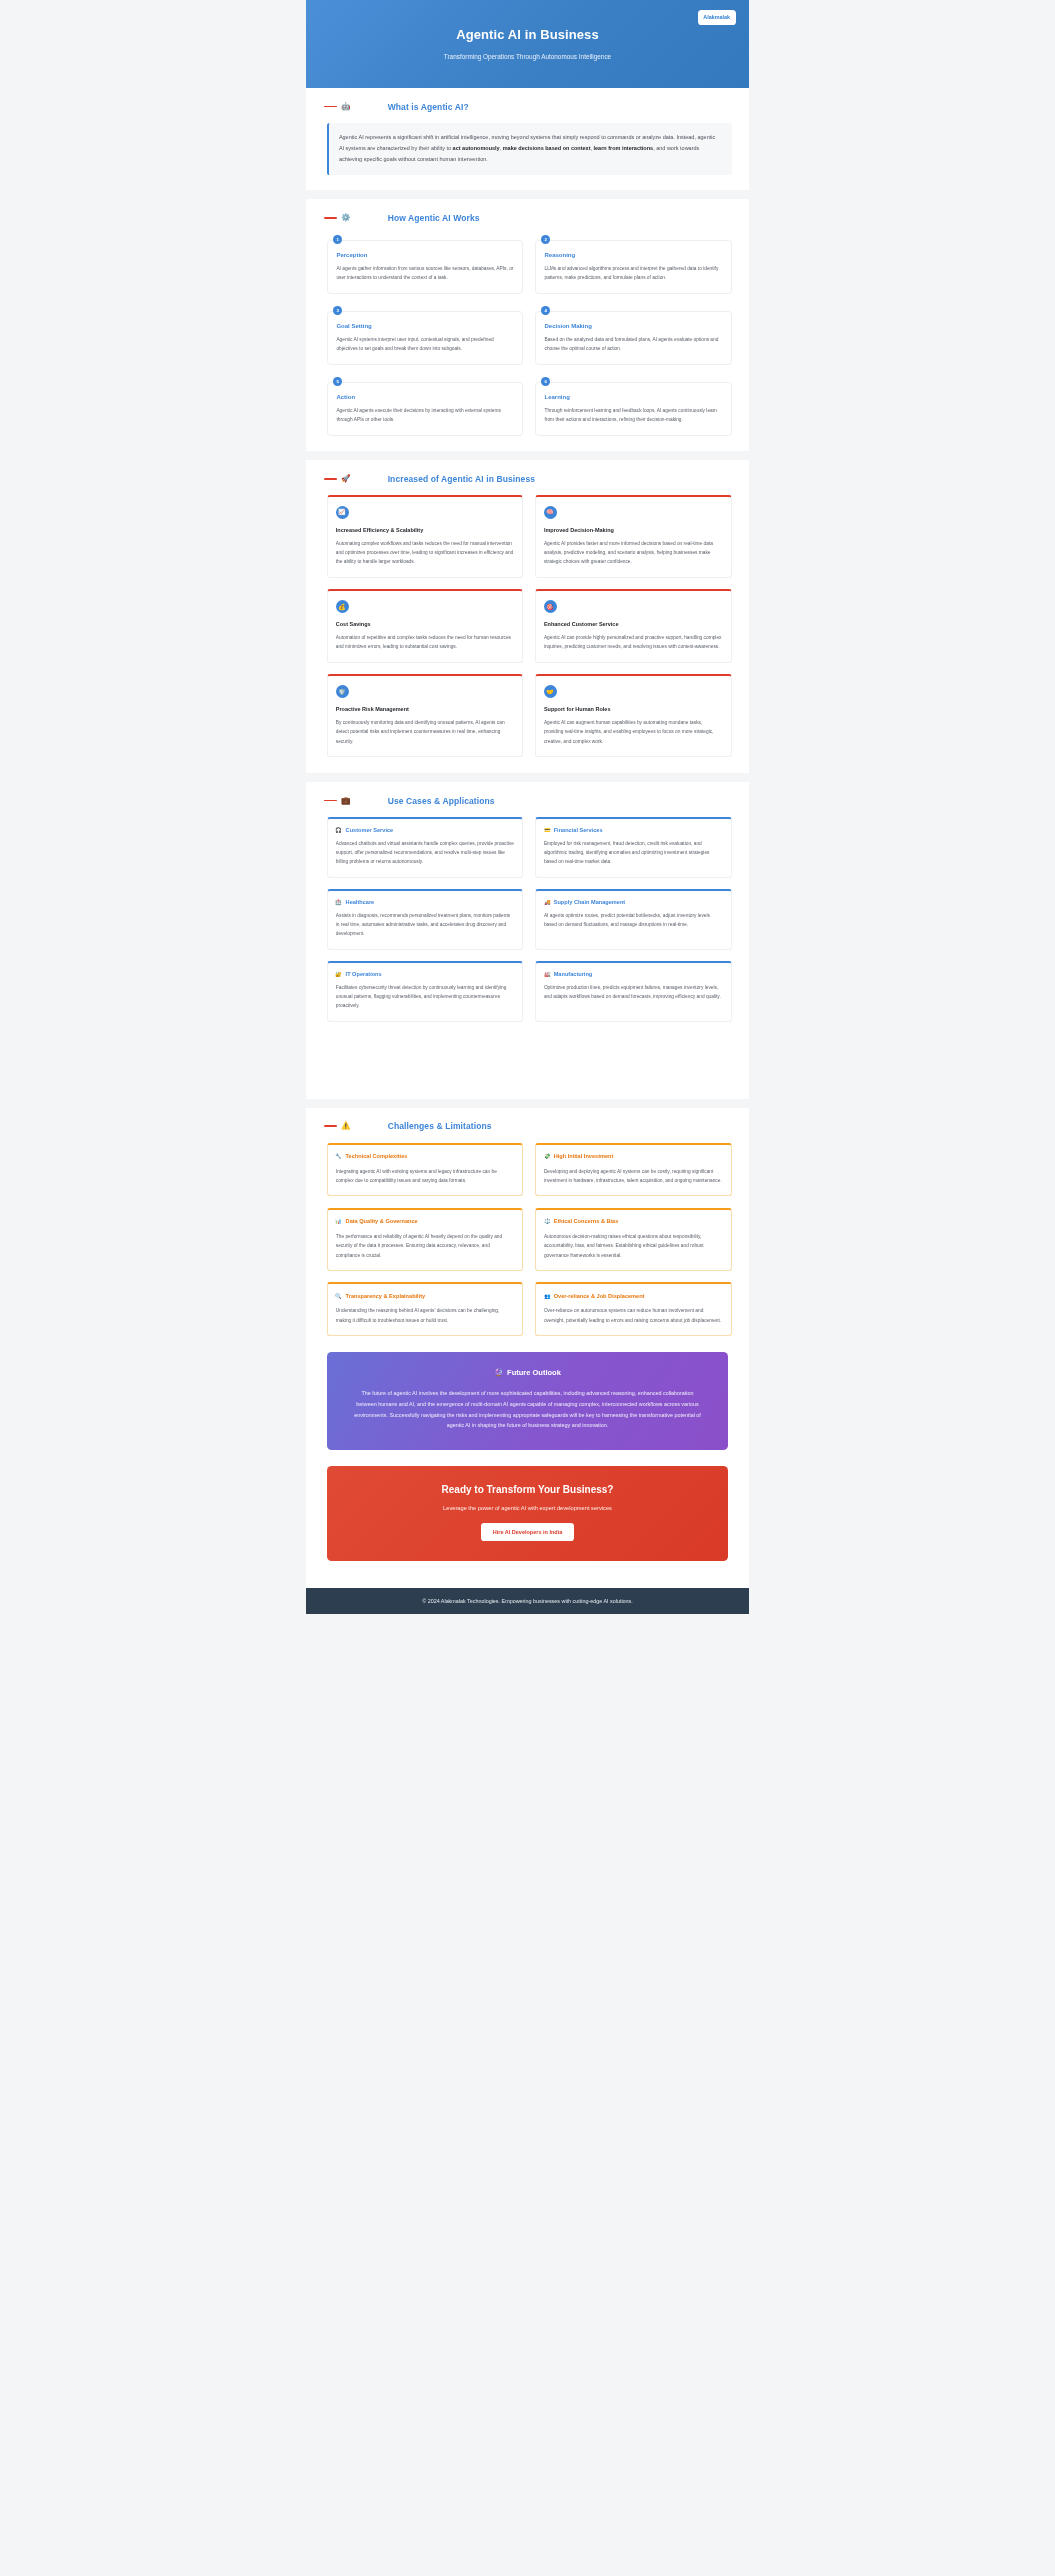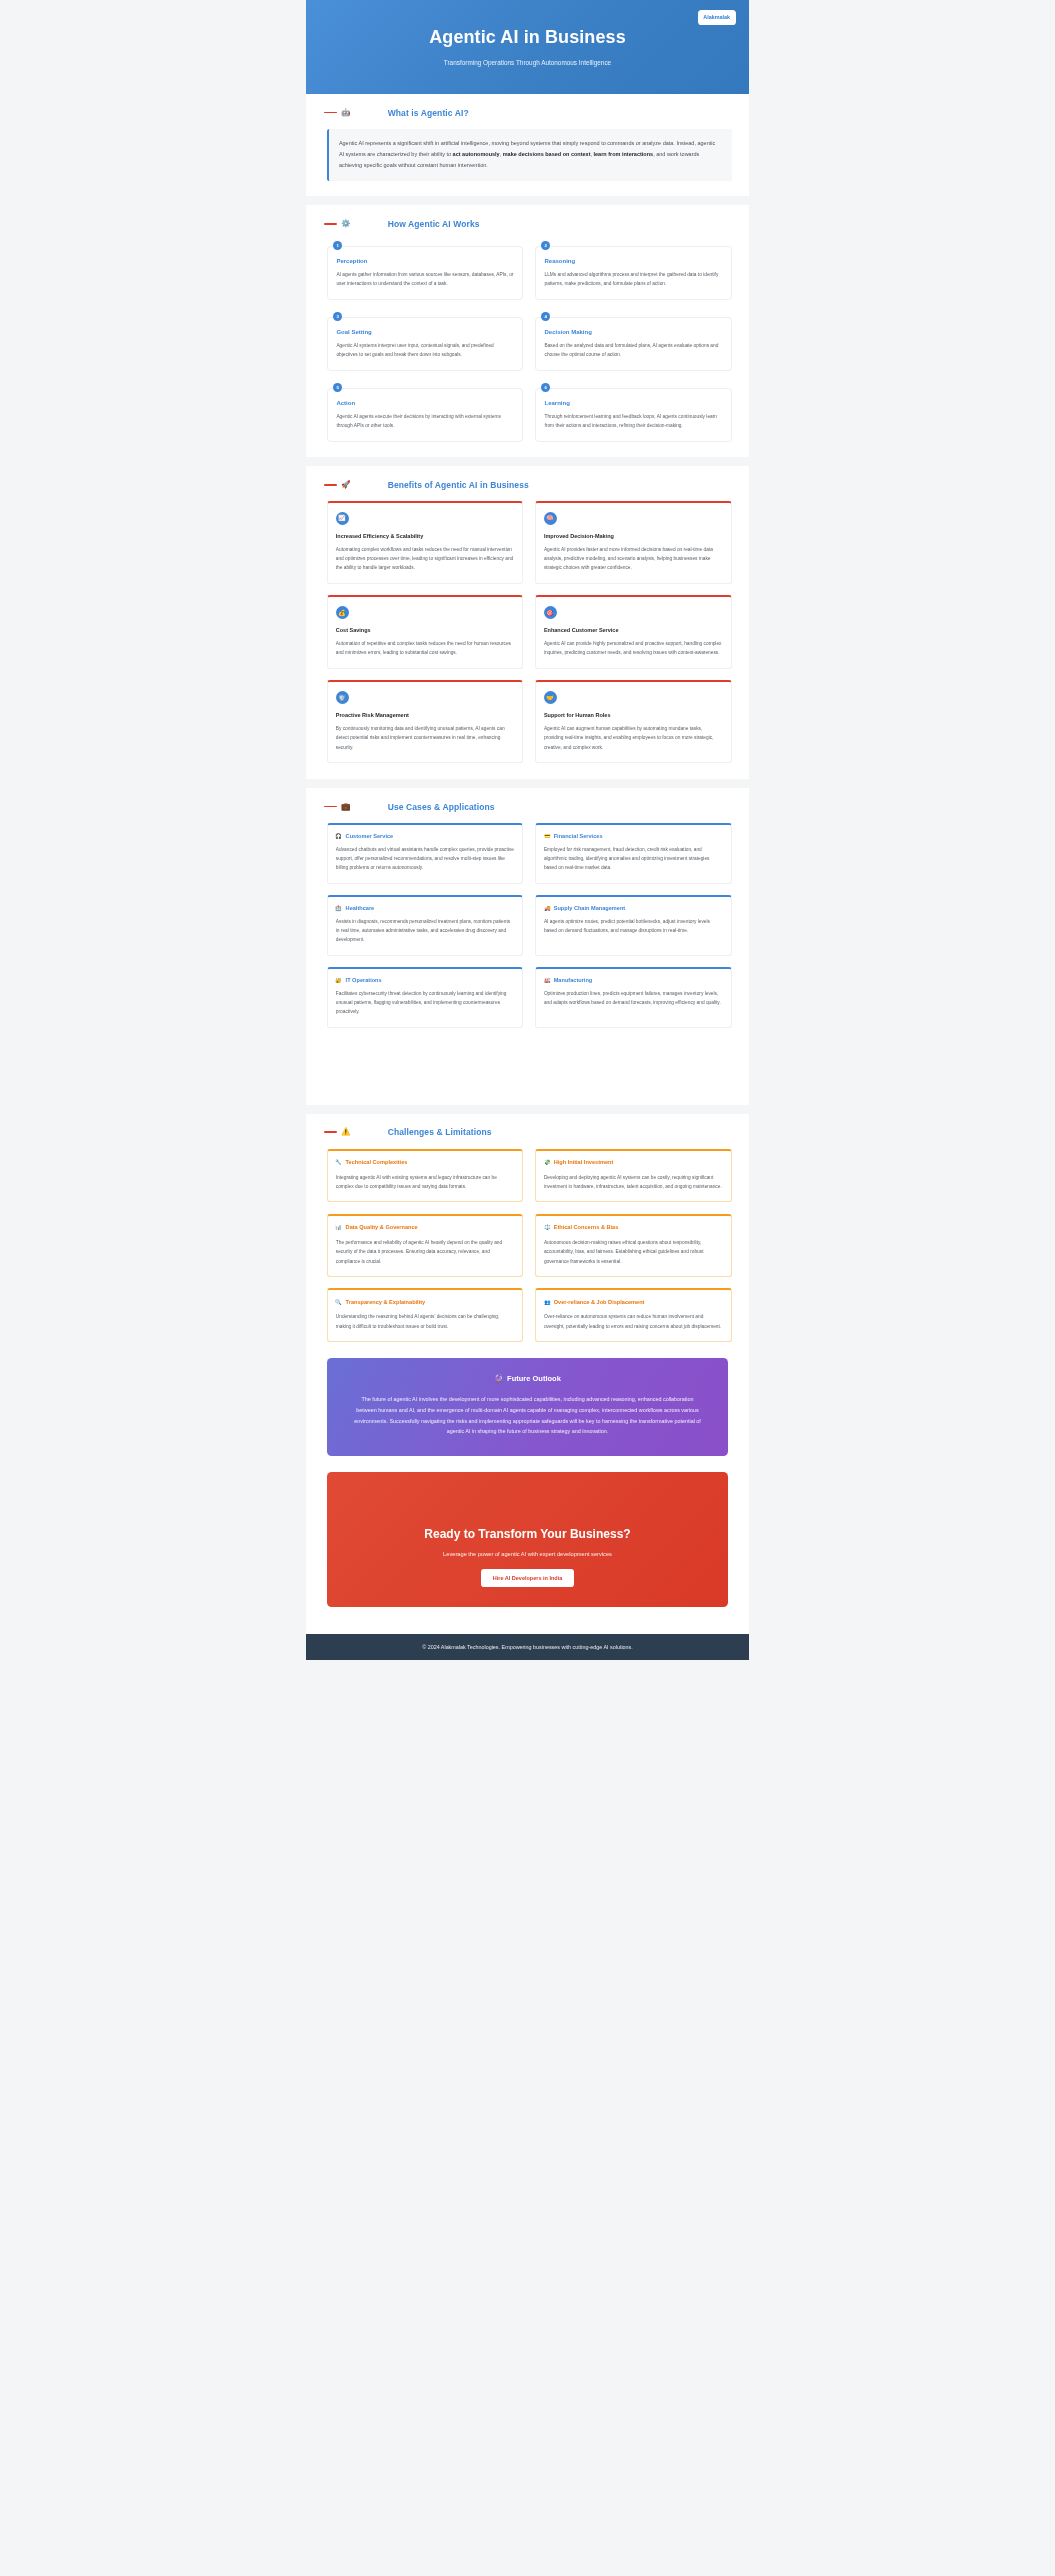"Agentic AI in Business" .hero-title { font-size: 18px -> 13px }
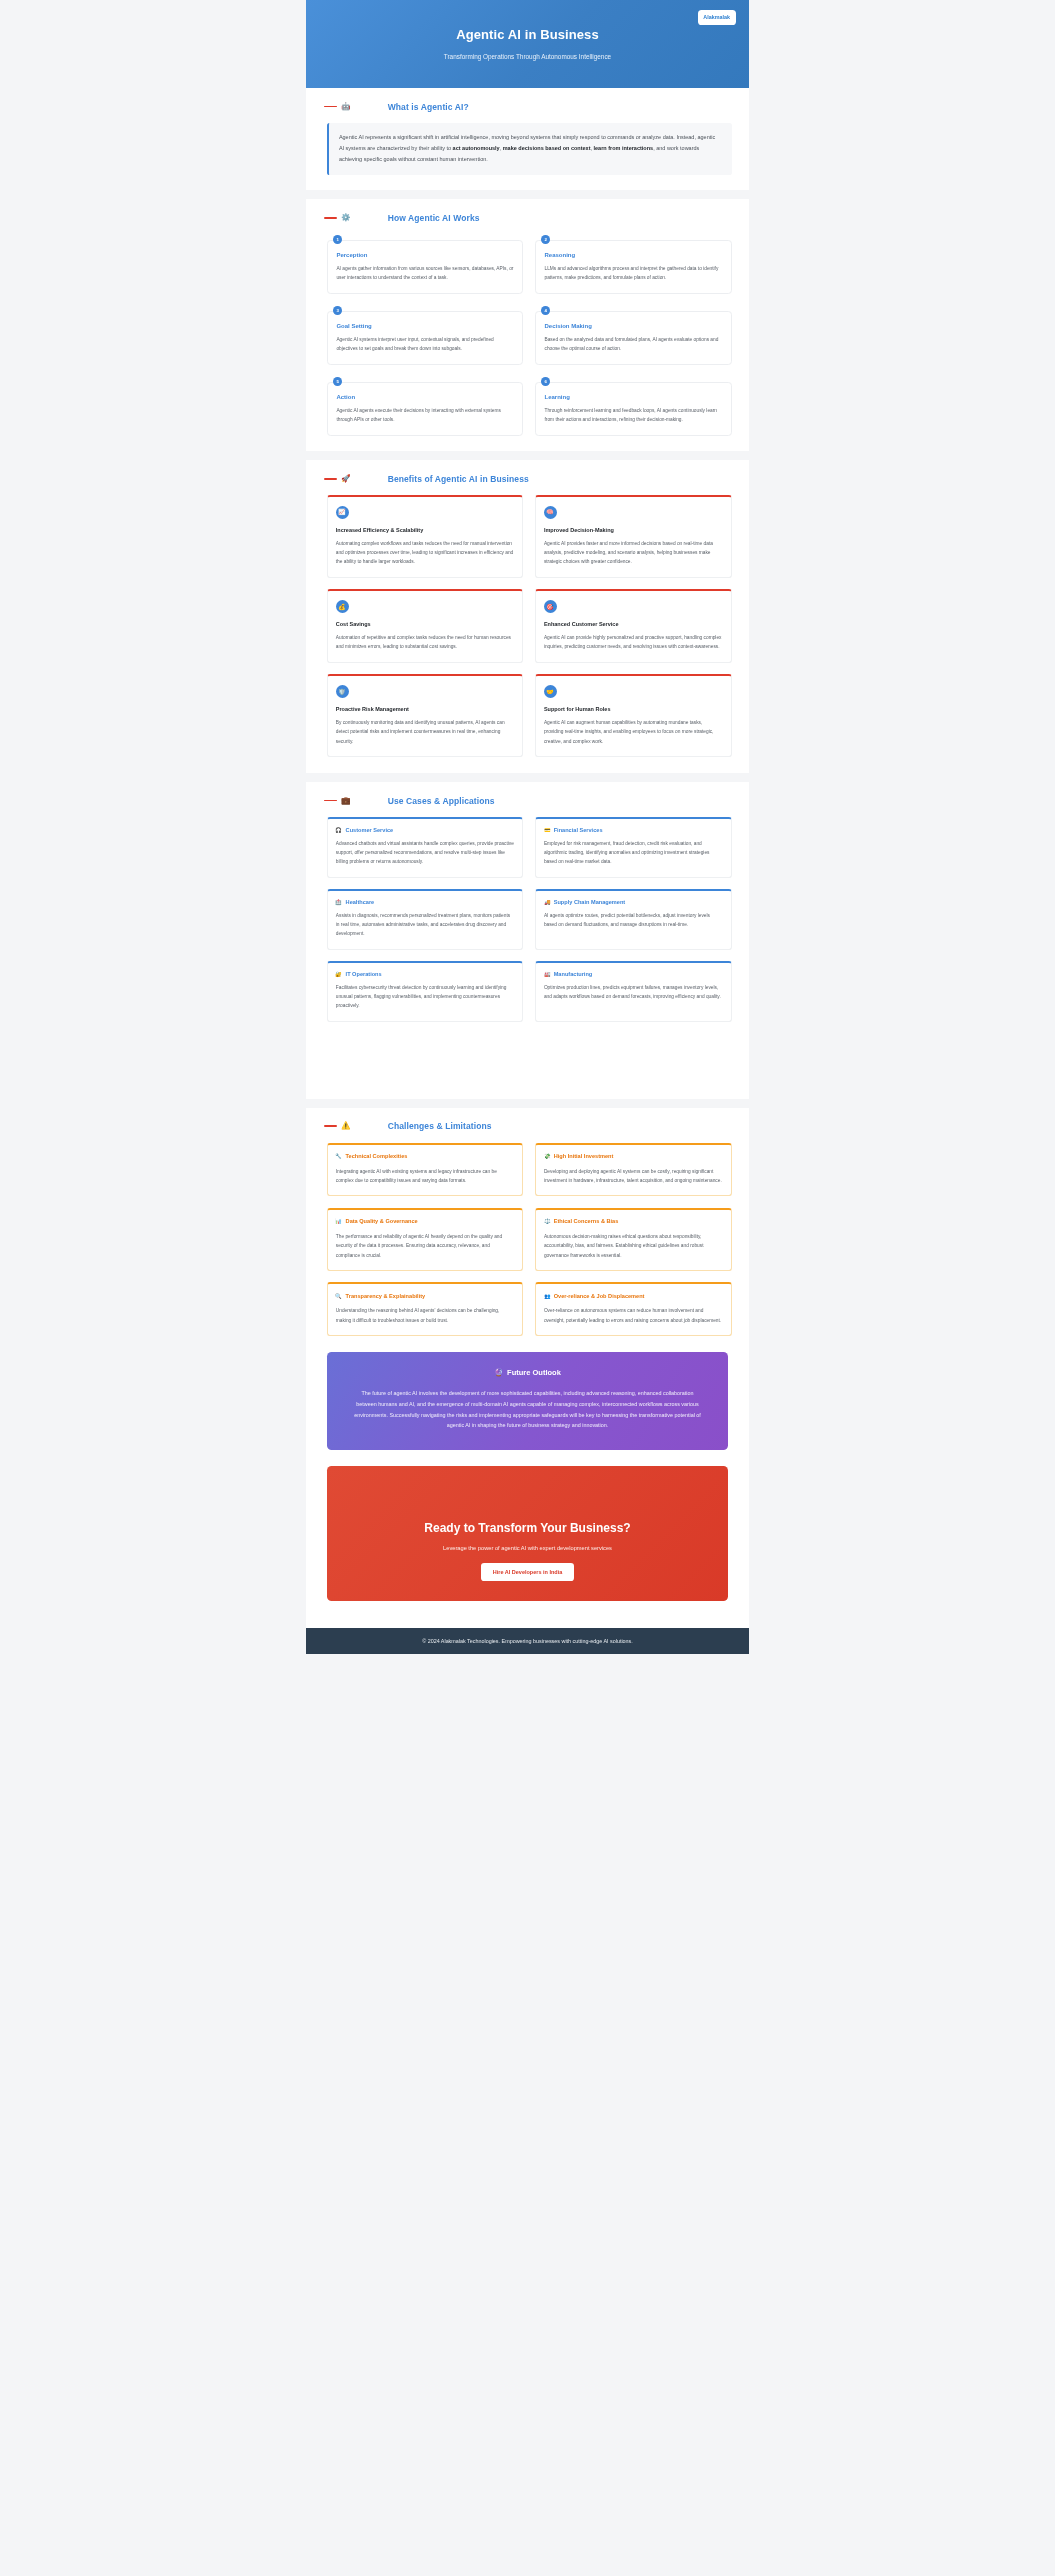"Benefits of Agentic AI in" span.sec-title { text: Benefits -> Increased }
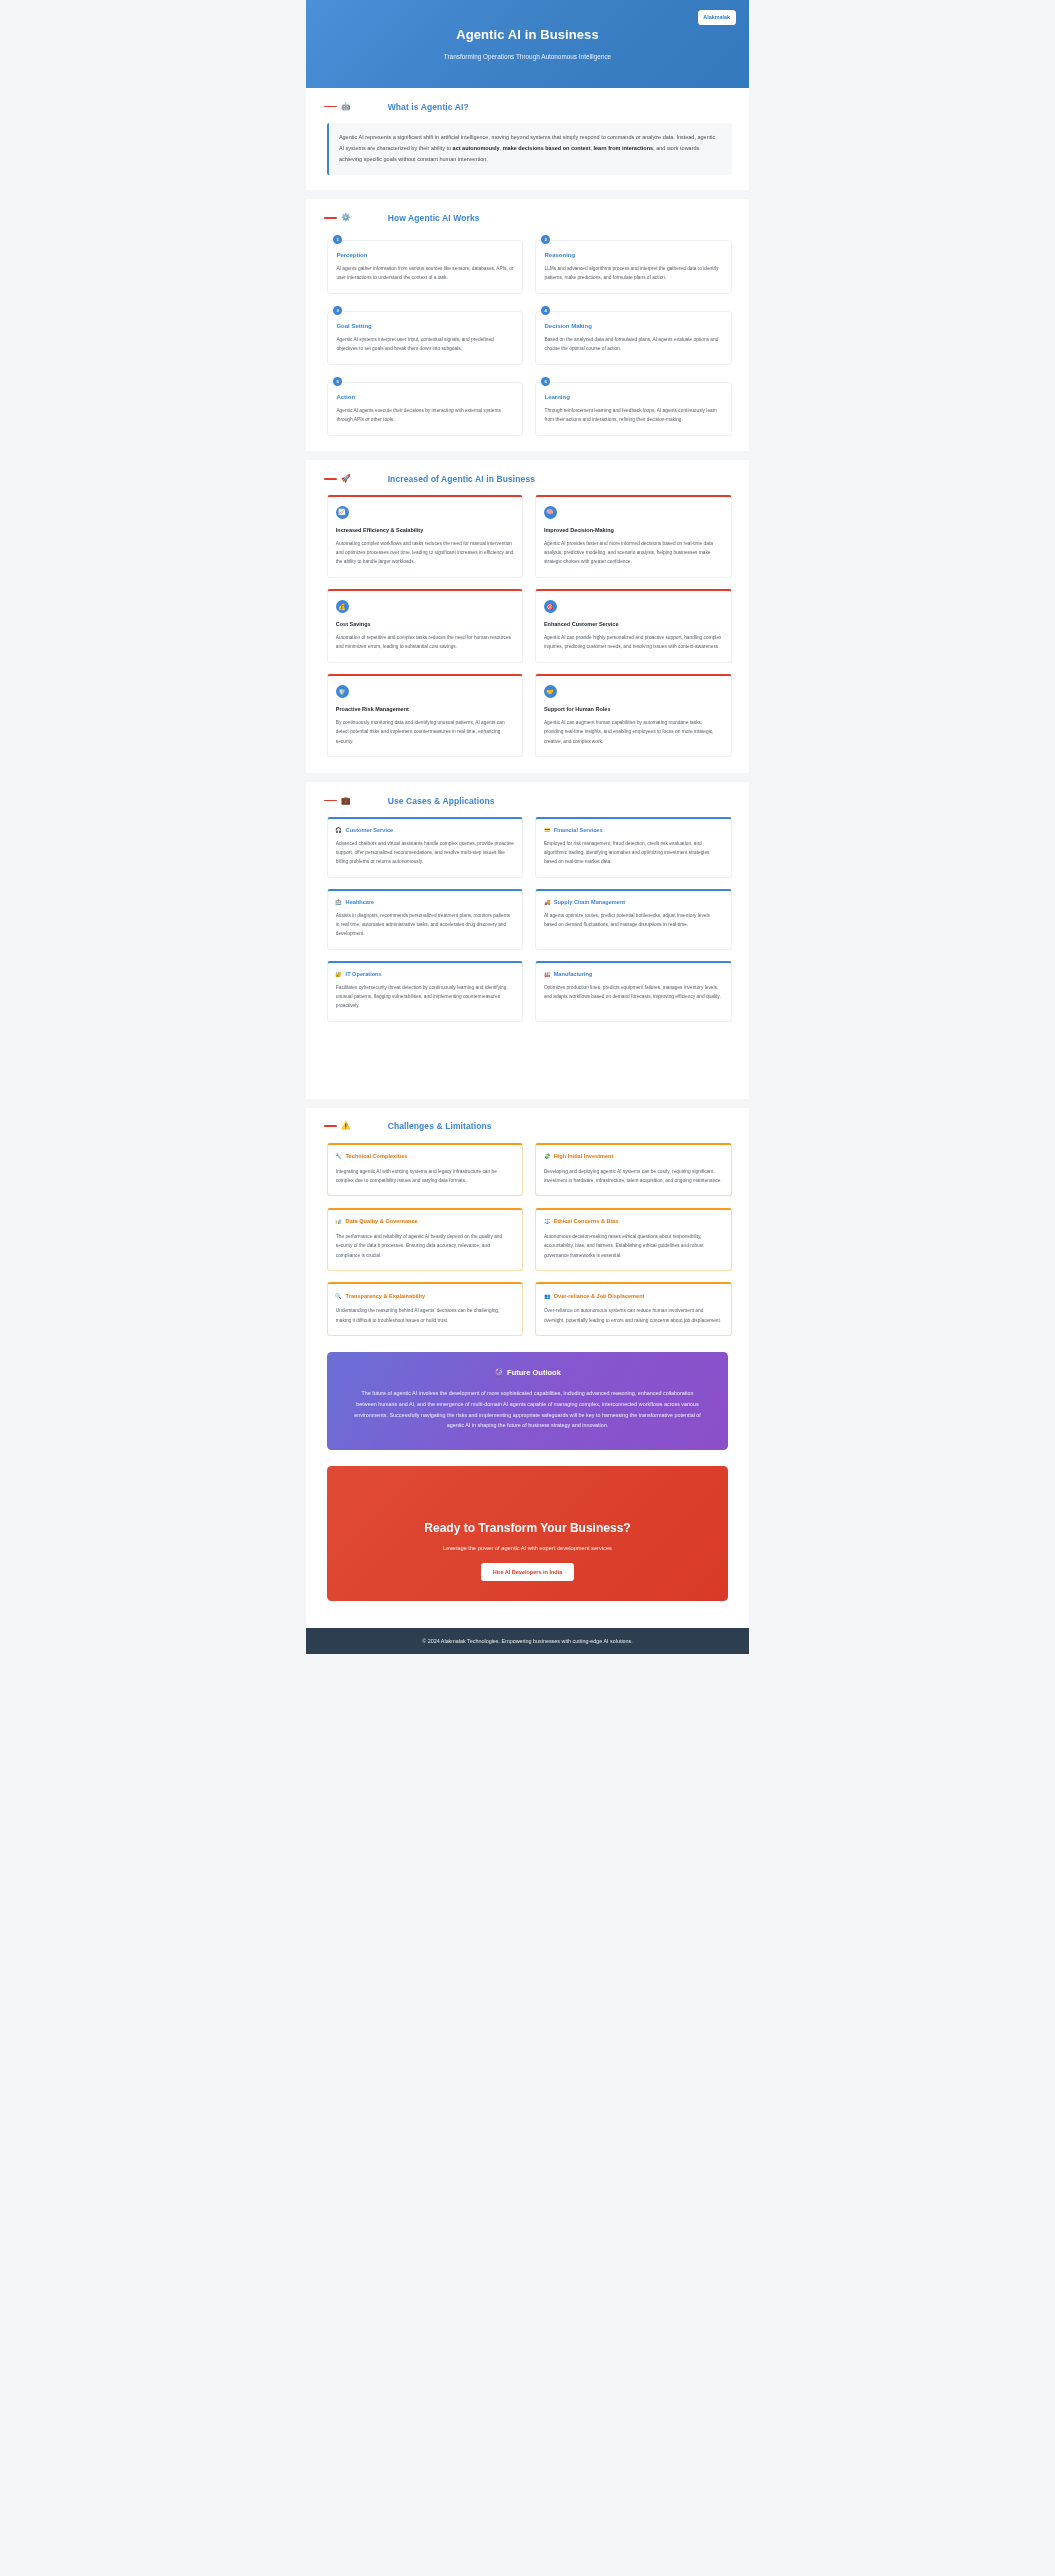"Ready to Transform Your Business?" .cta-title { font-size: 12px -> 10px; margin-top: 37px -> none }
